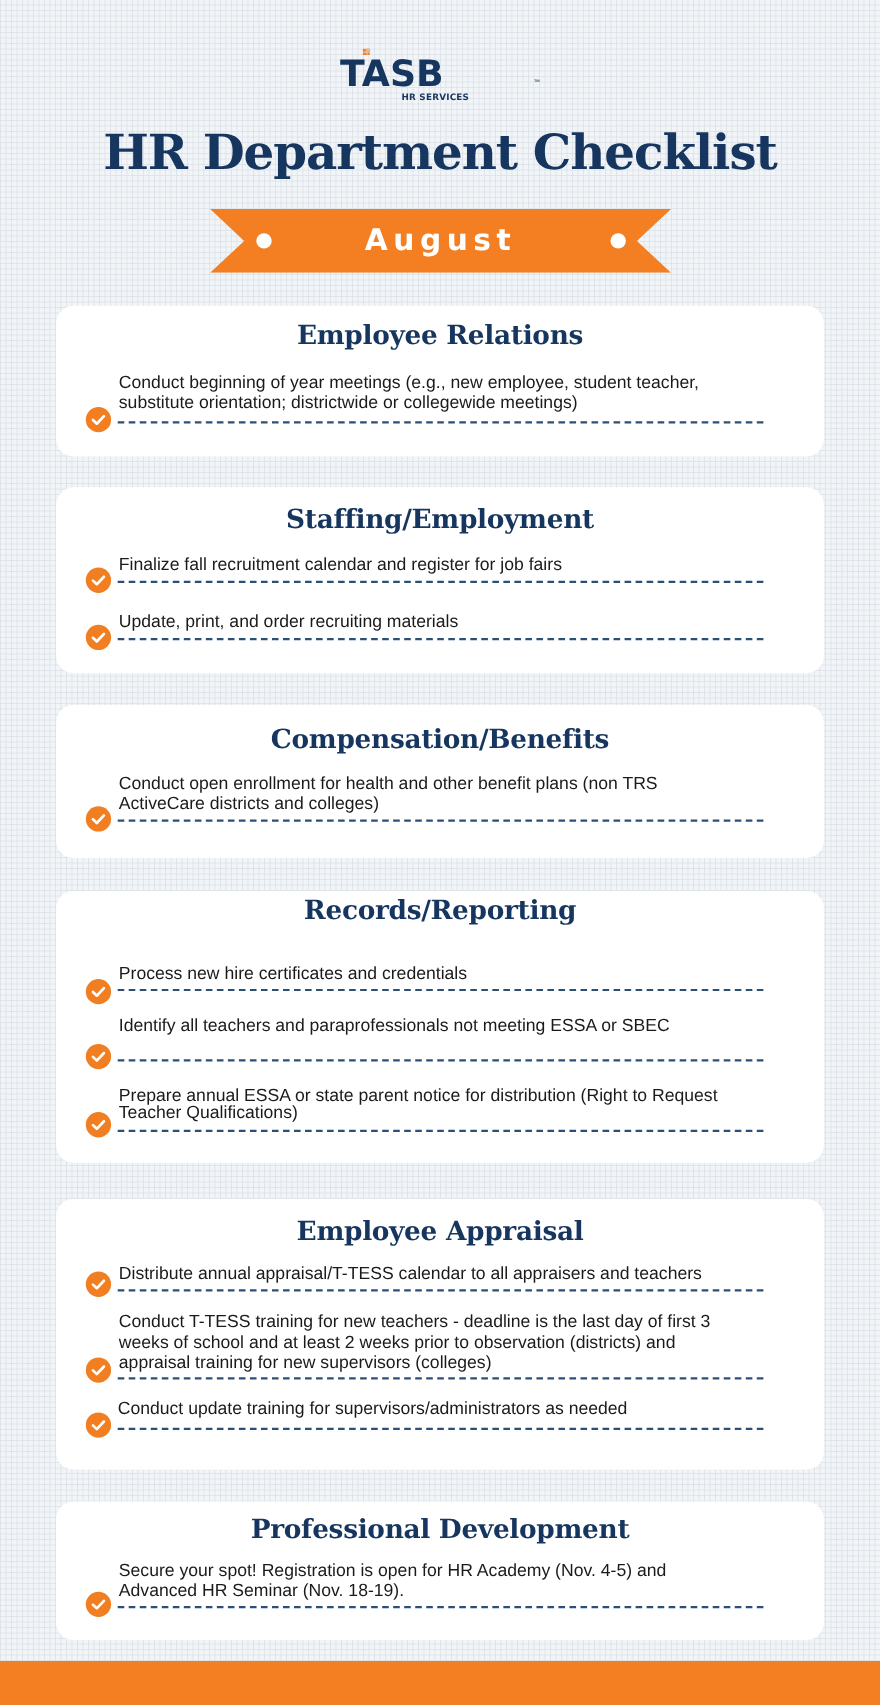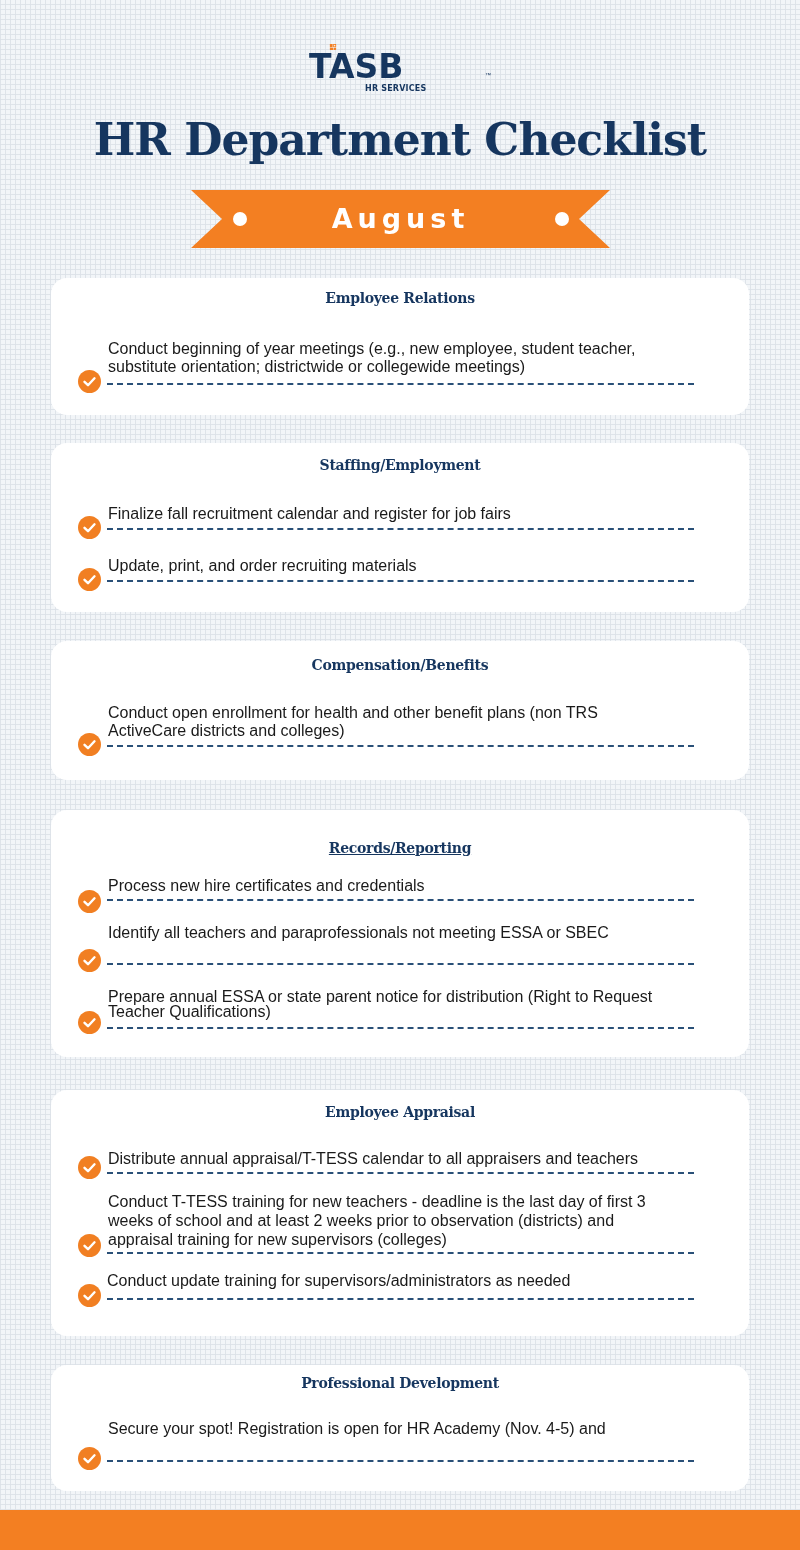"Employee Relations" .card-title { font-size: 14px -> 24px }
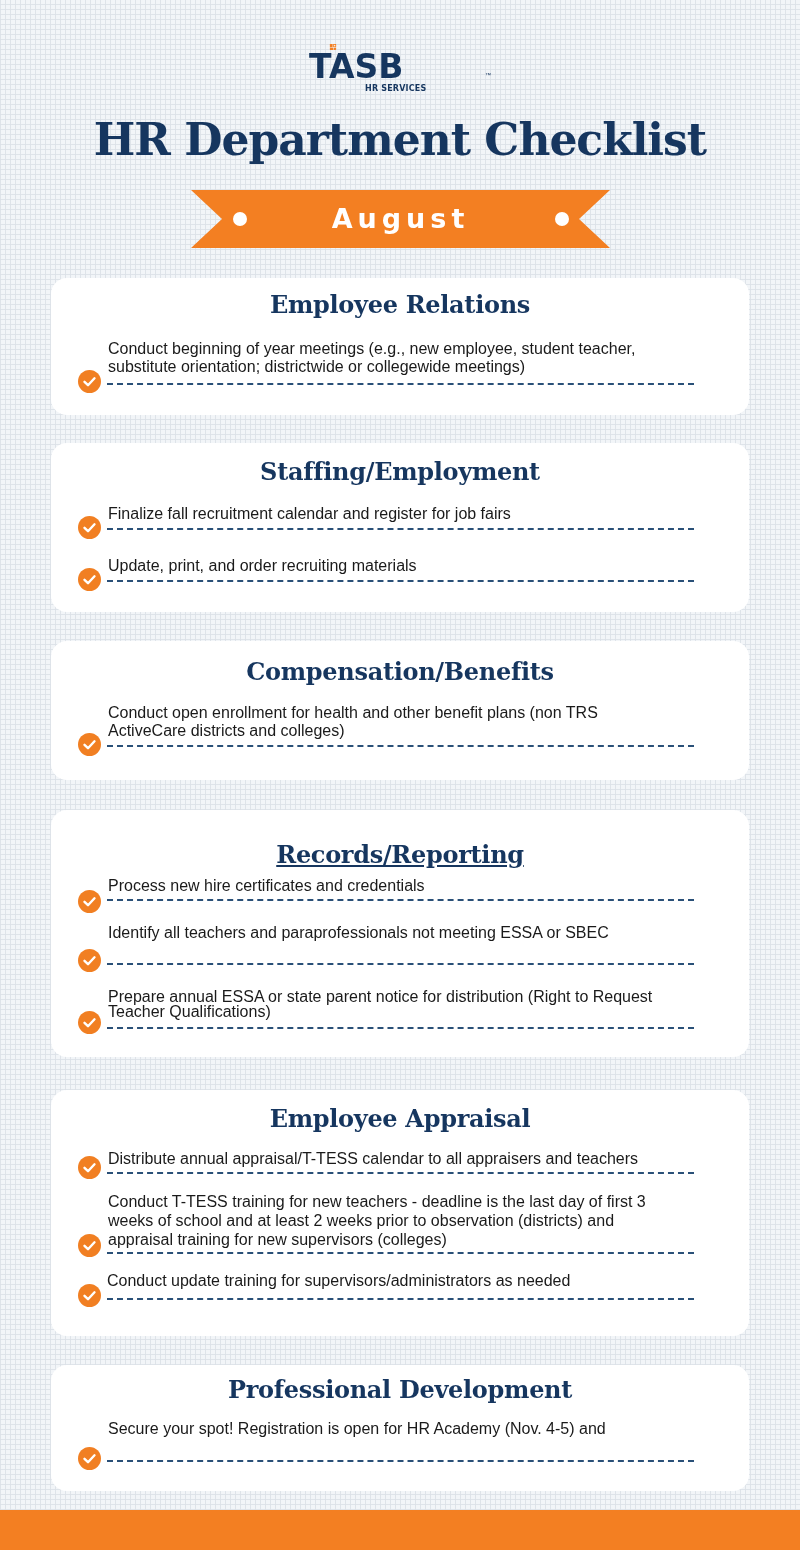"Records/Reporting" h2.card-title { text-decoration: underline -> none; top: 30px -> 2px }
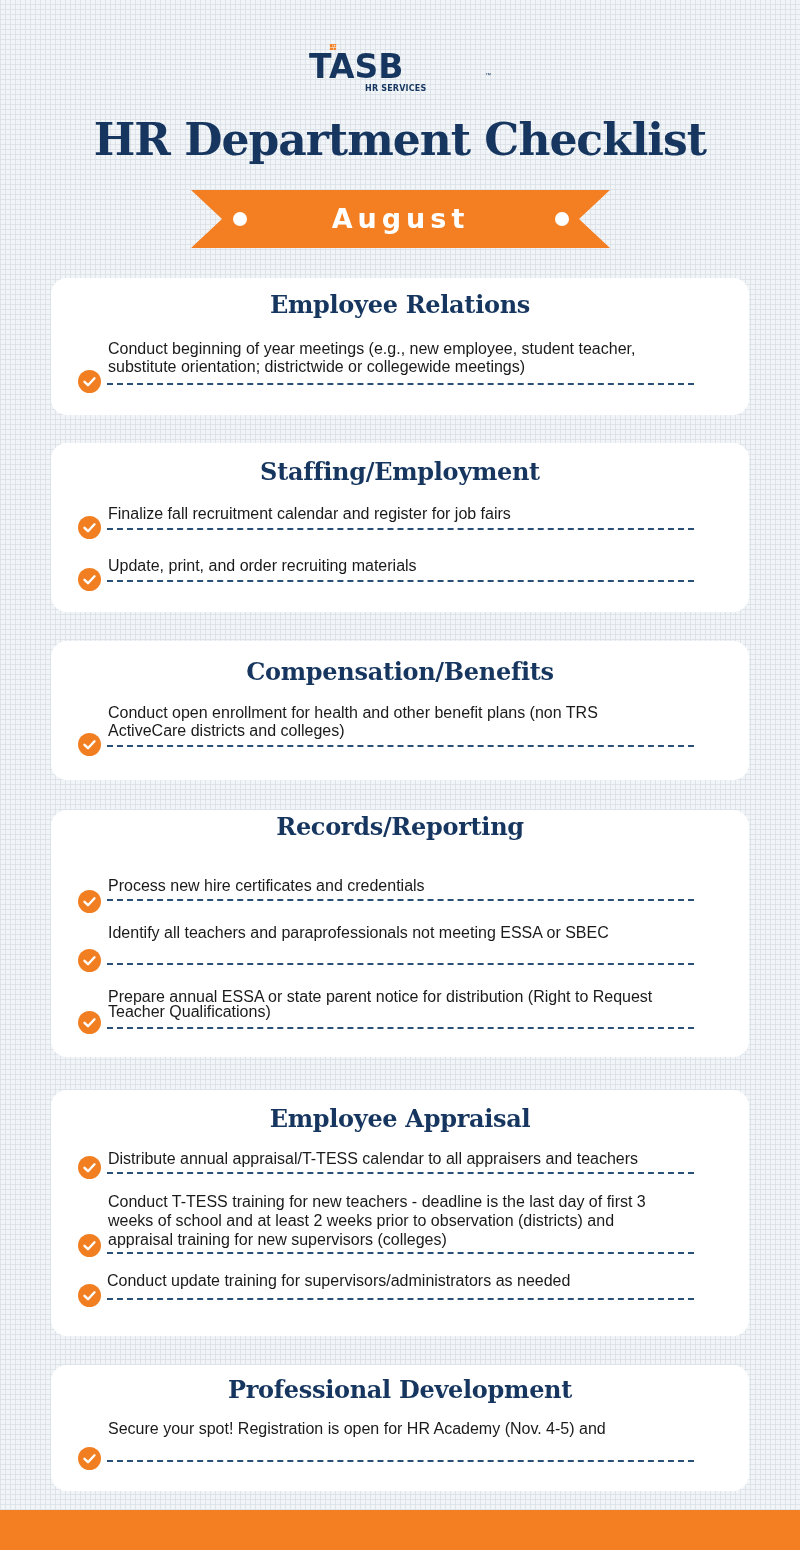"Advanced HR Seminar (Nov. 18-19)." div { html: none -> <div>Advanced HR Seminar (Nov. 18-19).</div> }
